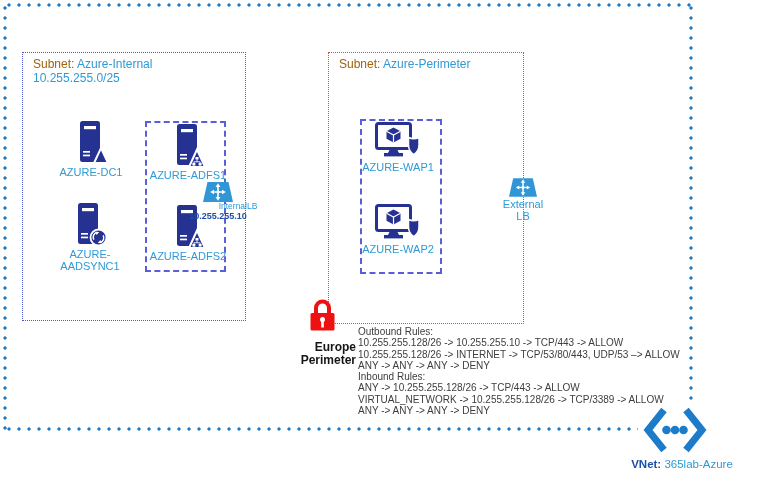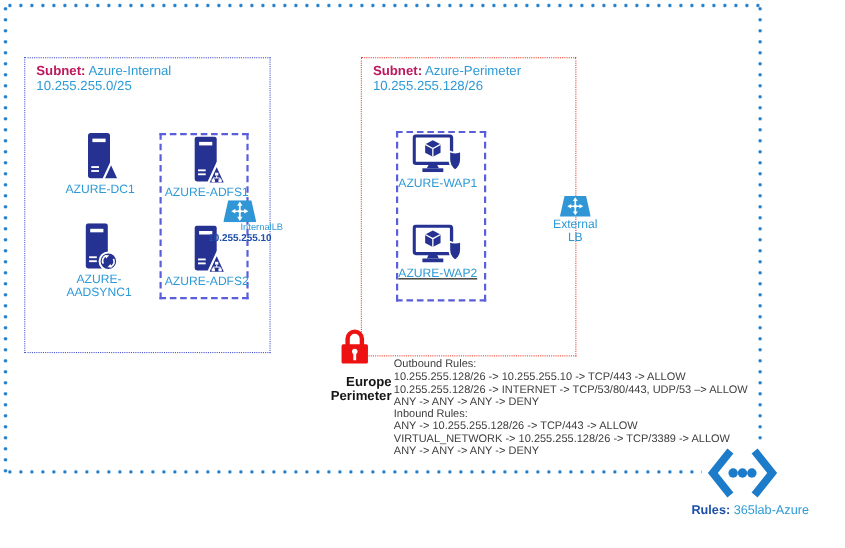"Subnet:" .subnet-title b { color: #be185d -> #a16207; font-weight: bold -> normal }
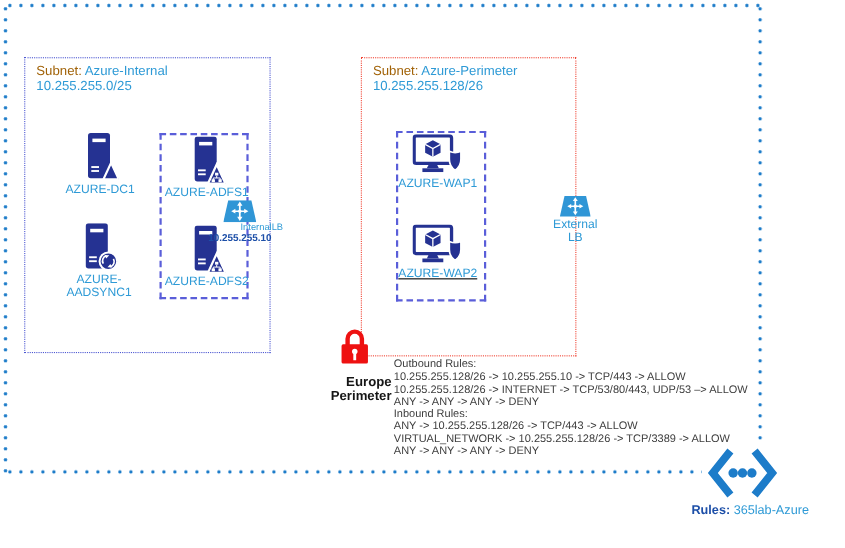"10.255.255.128/26" div.subnet-title { html: <div>10.255.255.128/26</div> -> none }
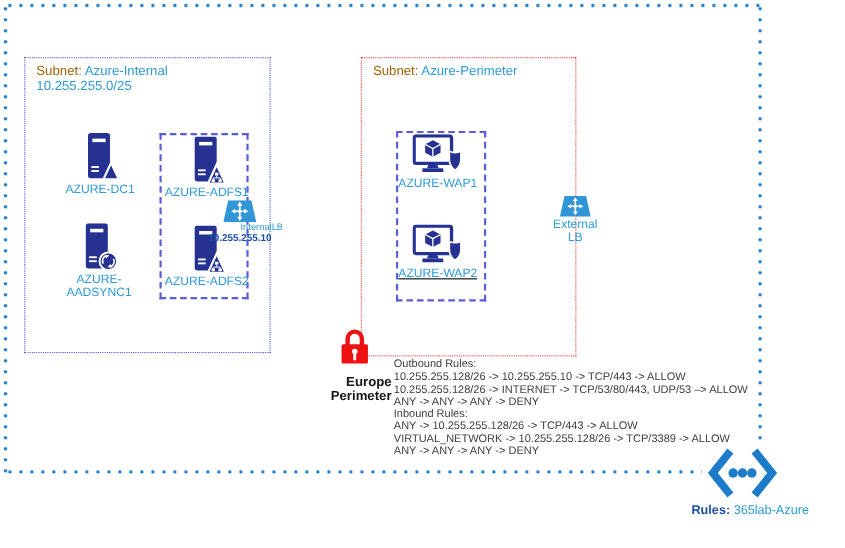"AZURE-WAP2" div.node { text-decoration: underline -> none }
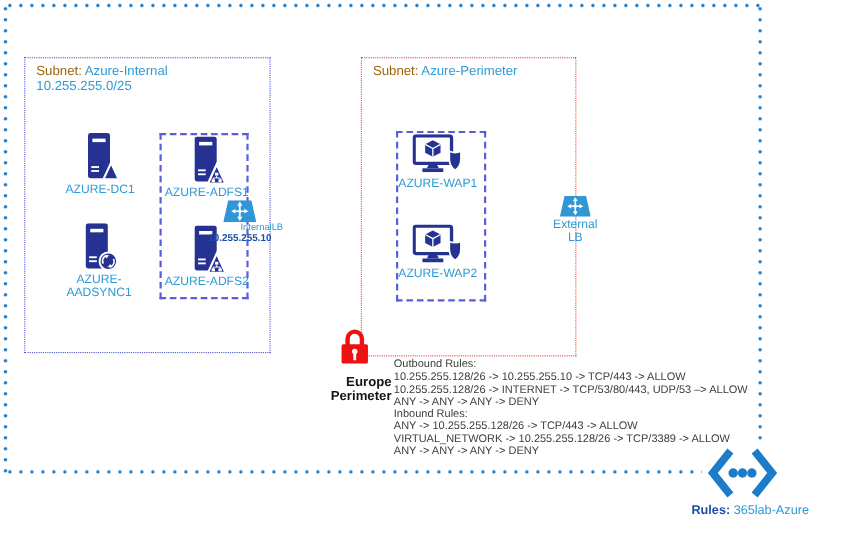"Rules:" b { text: Rules -> VNet }
